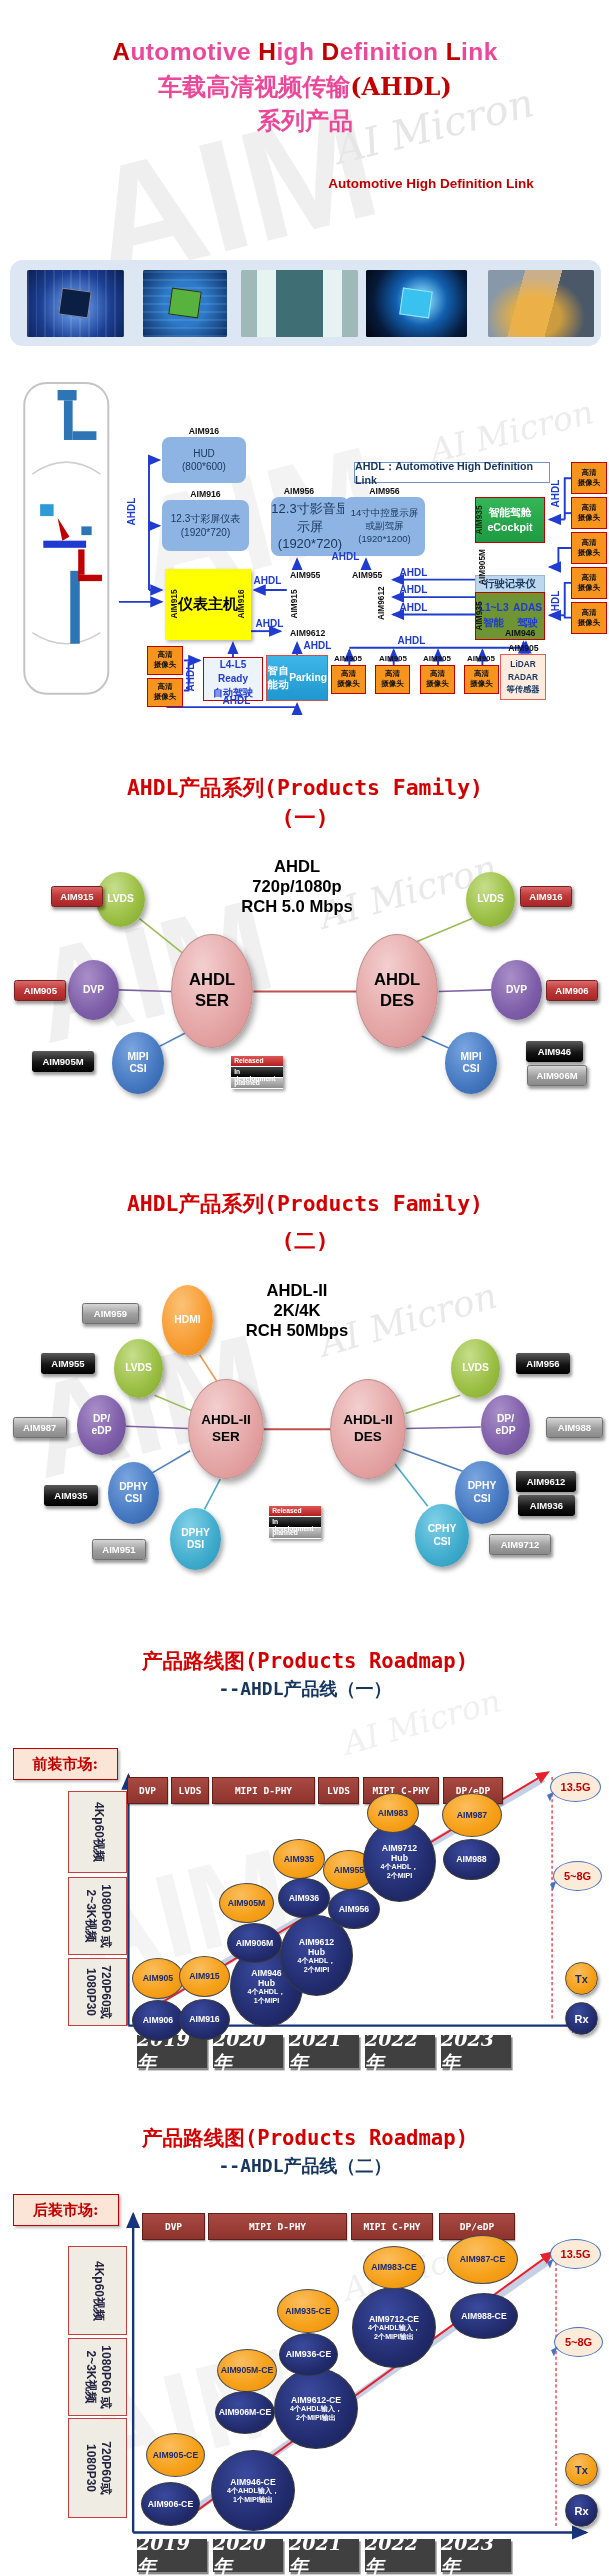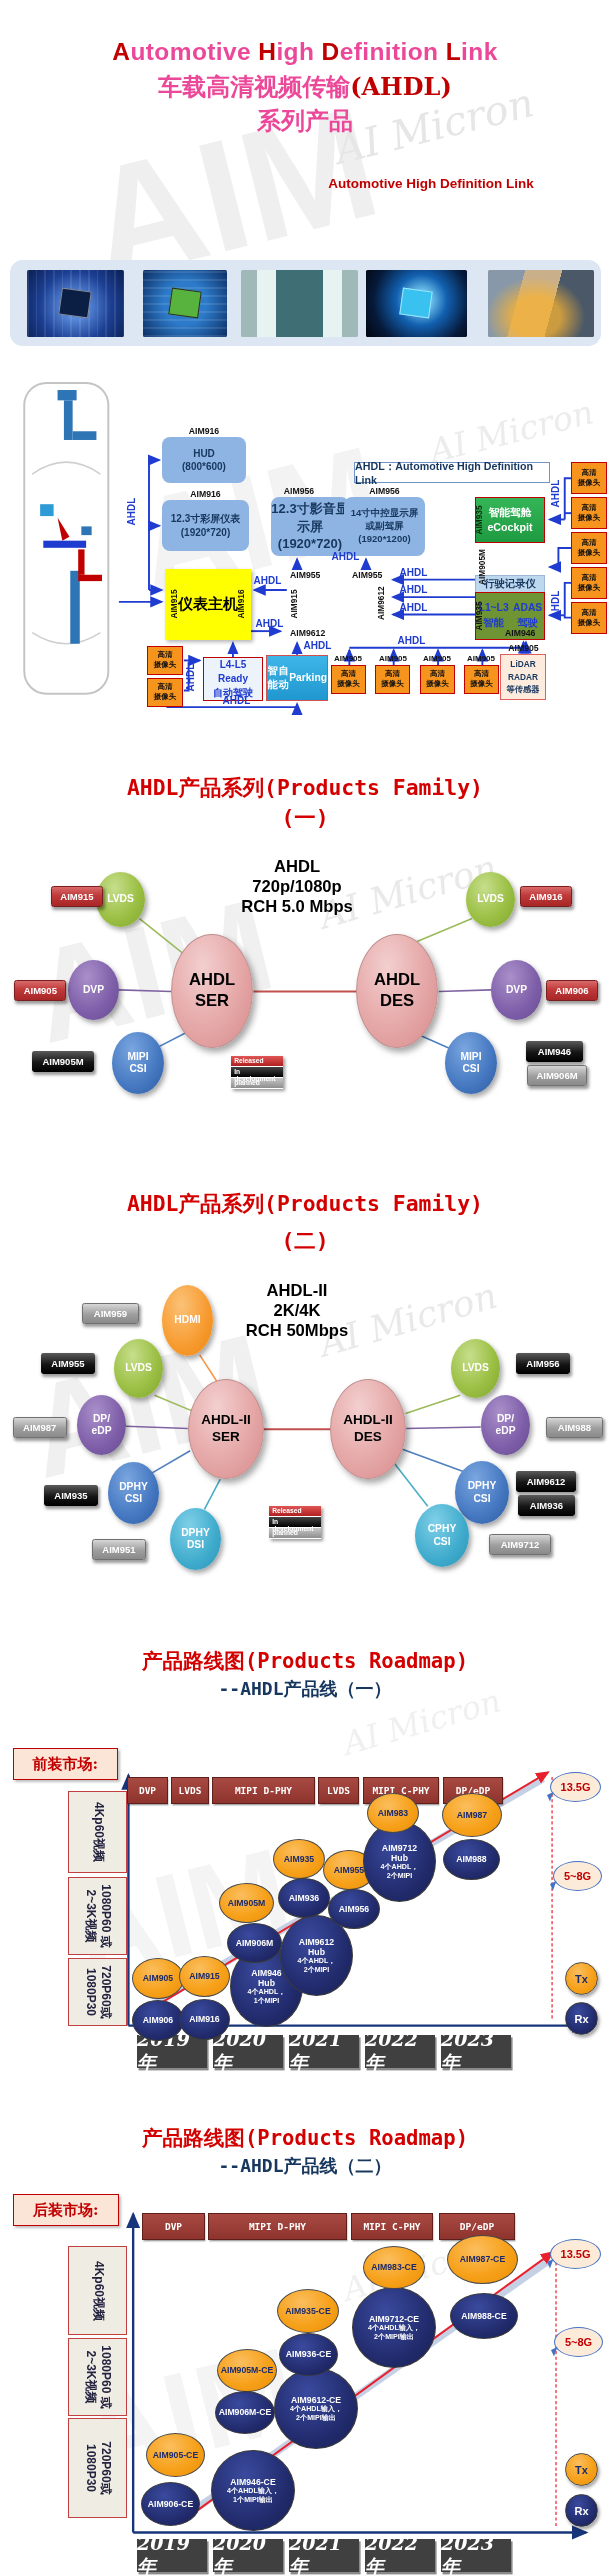"HUD" .disp { font-weight: bold -> normal }
